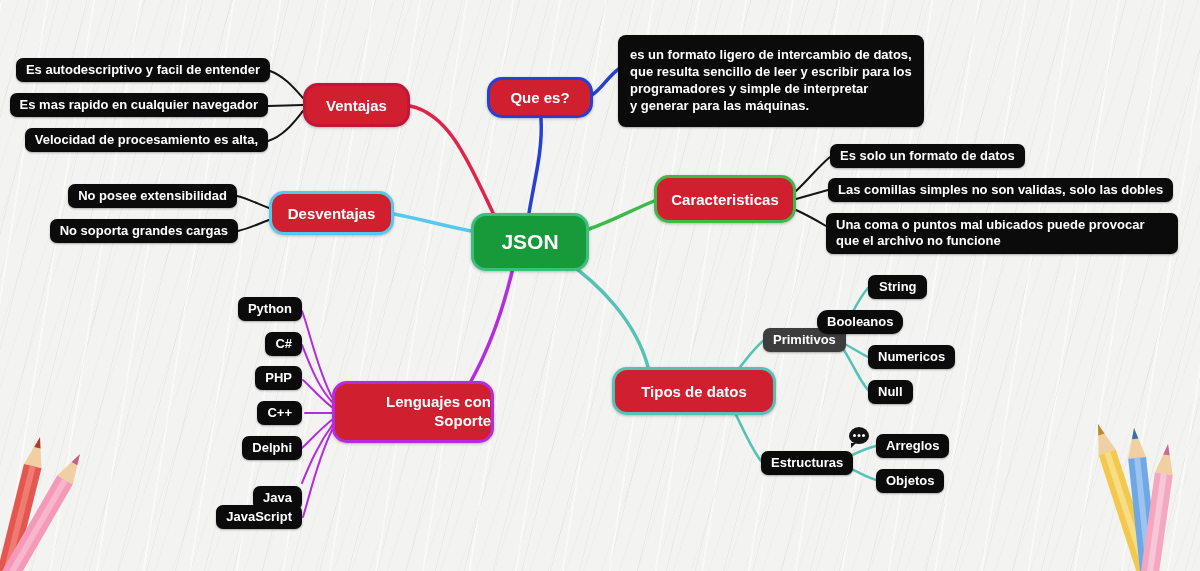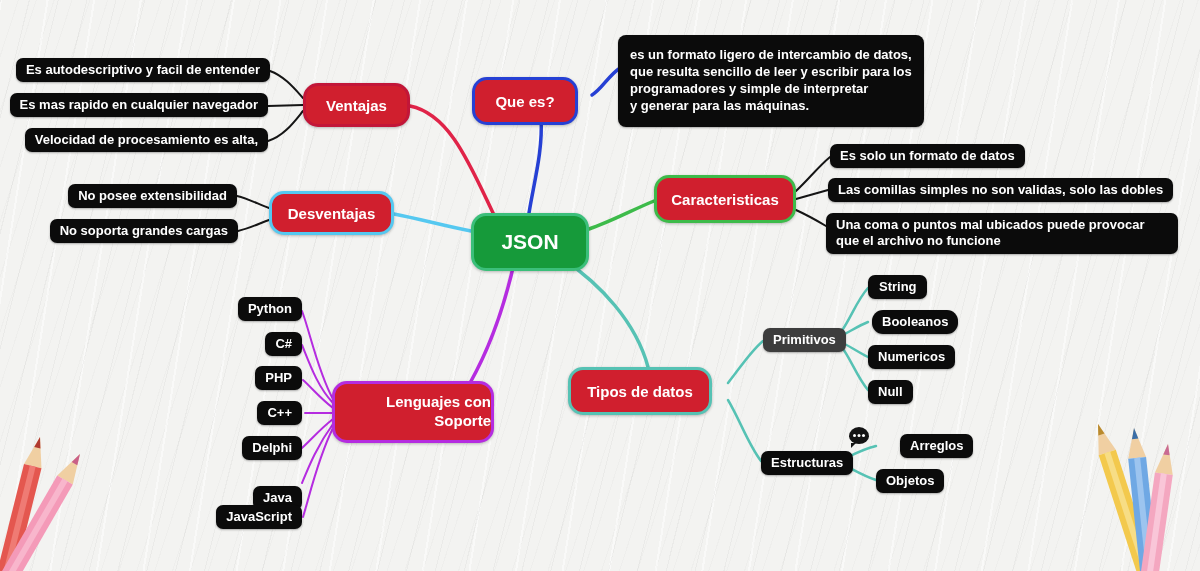"Que es?" .node-que-es { height: 48px -> 41px; left: 472px -> 487px }
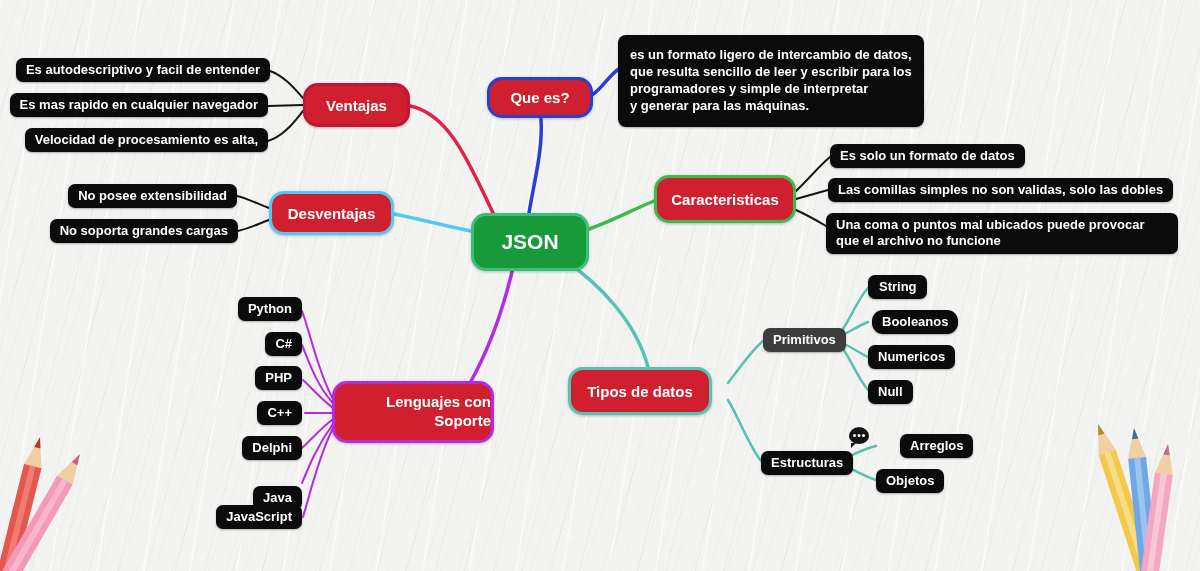"Booleanos" .t1 { left: 872px -> 817px }
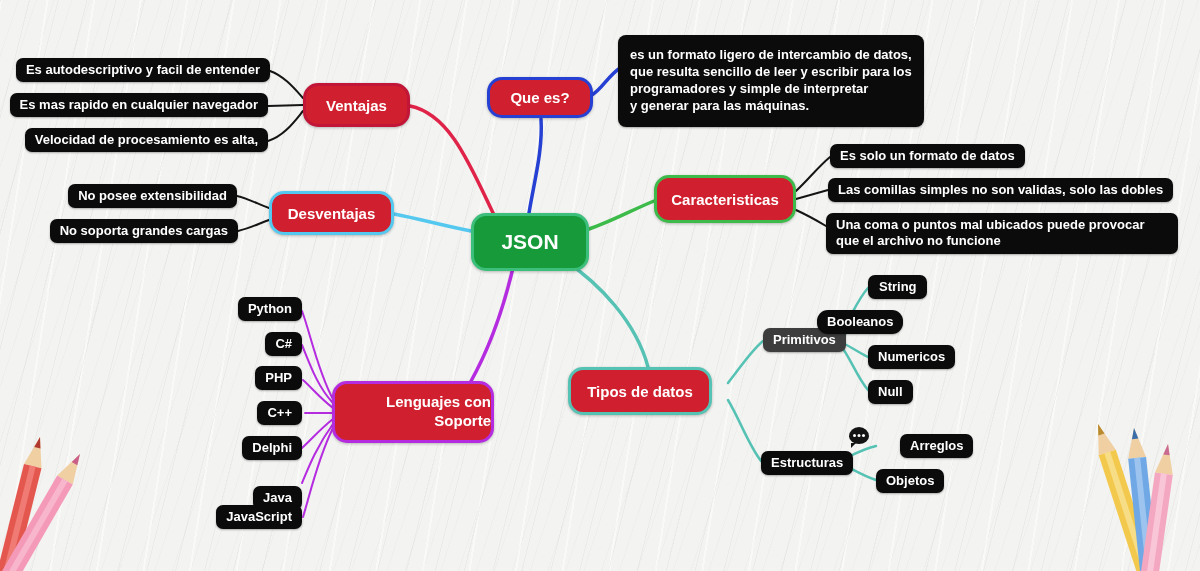"Tipos de datos" .node-tipos { left: 568px -> 612px; width: 144px -> 164px }
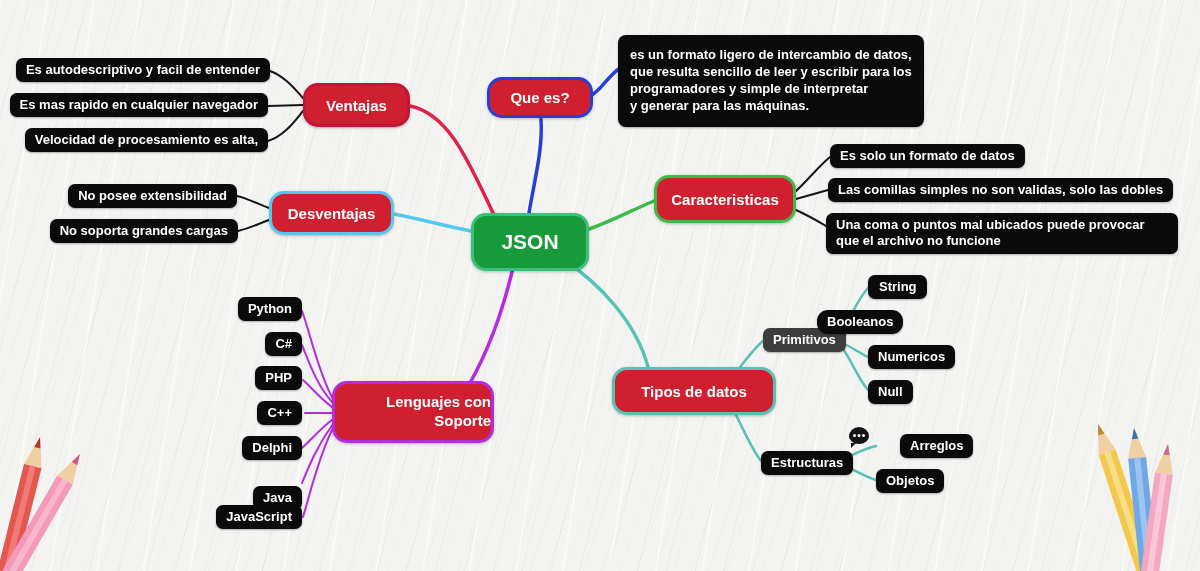"Arreglos" .s0 { left: 900px -> 876px }
